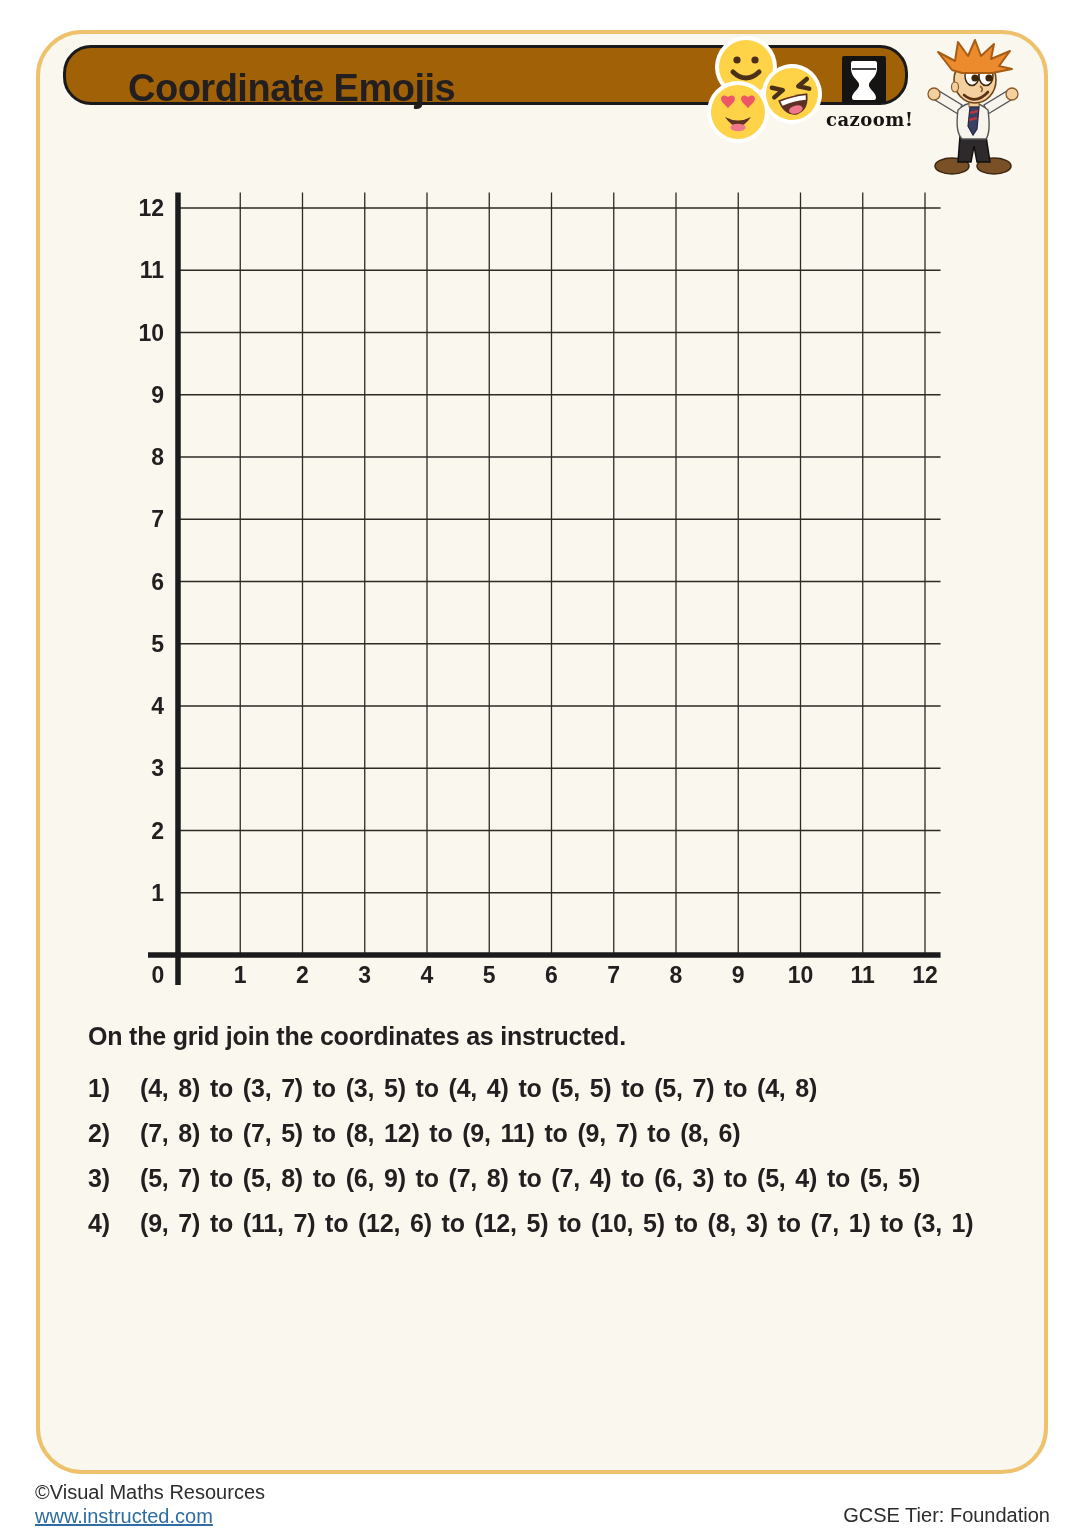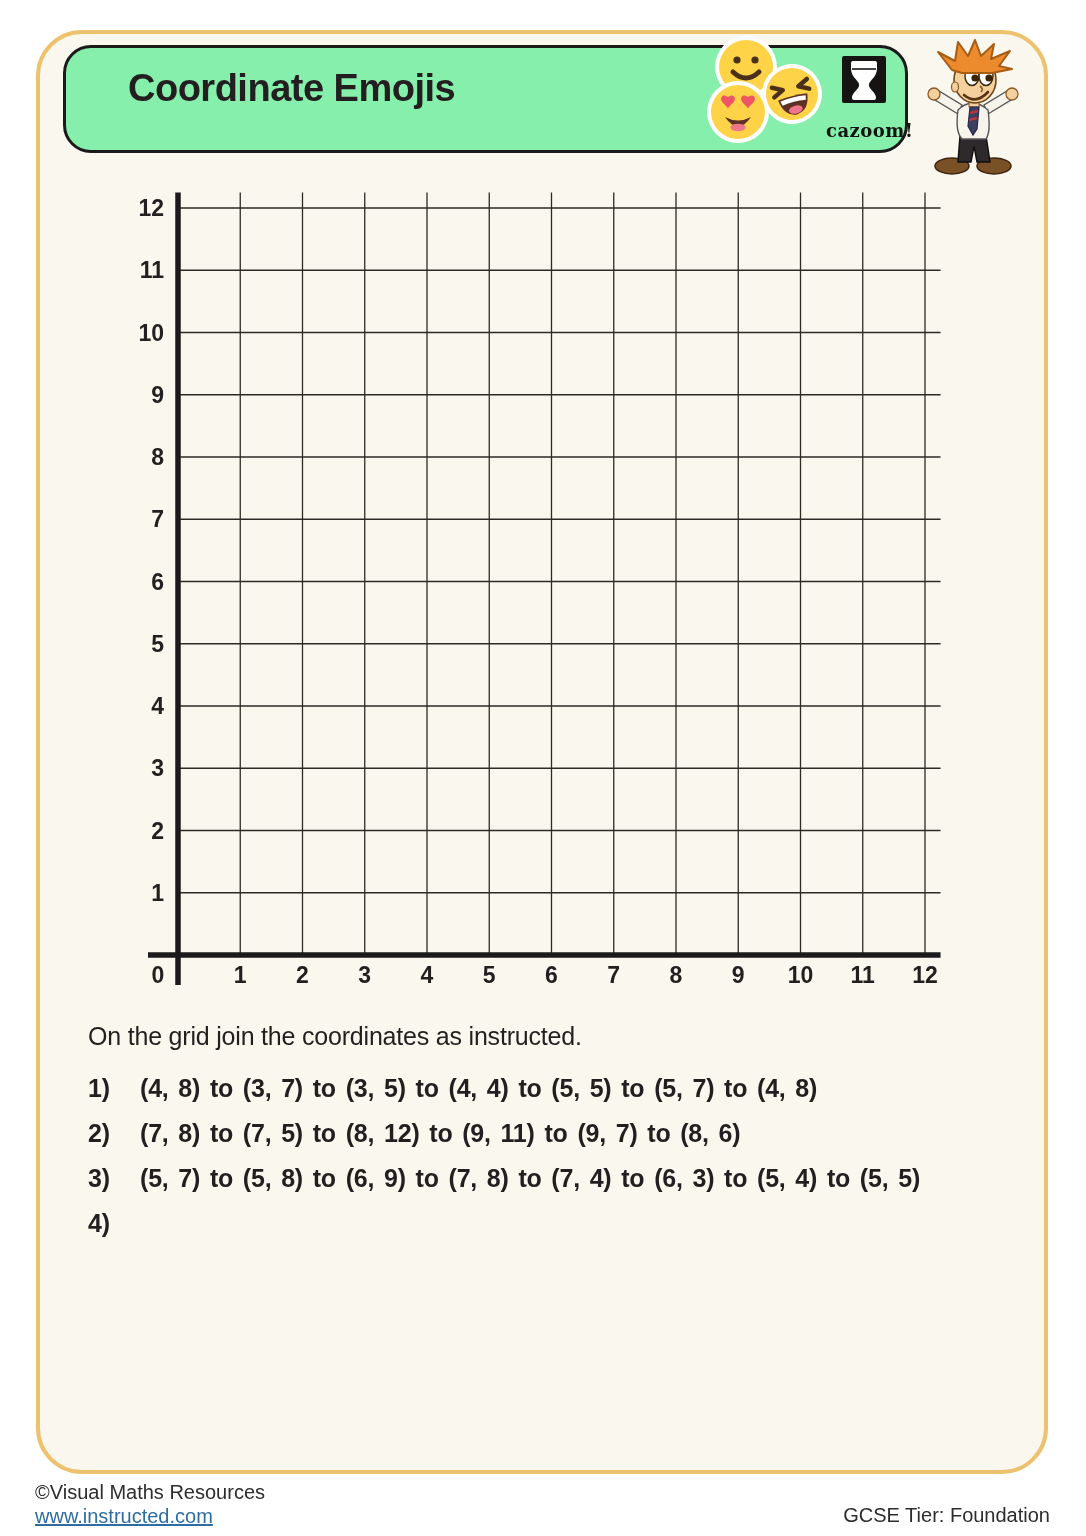"Coordinate Emojis" .title-box { background: #86efac -> #a16207; height: 108px -> 60px }
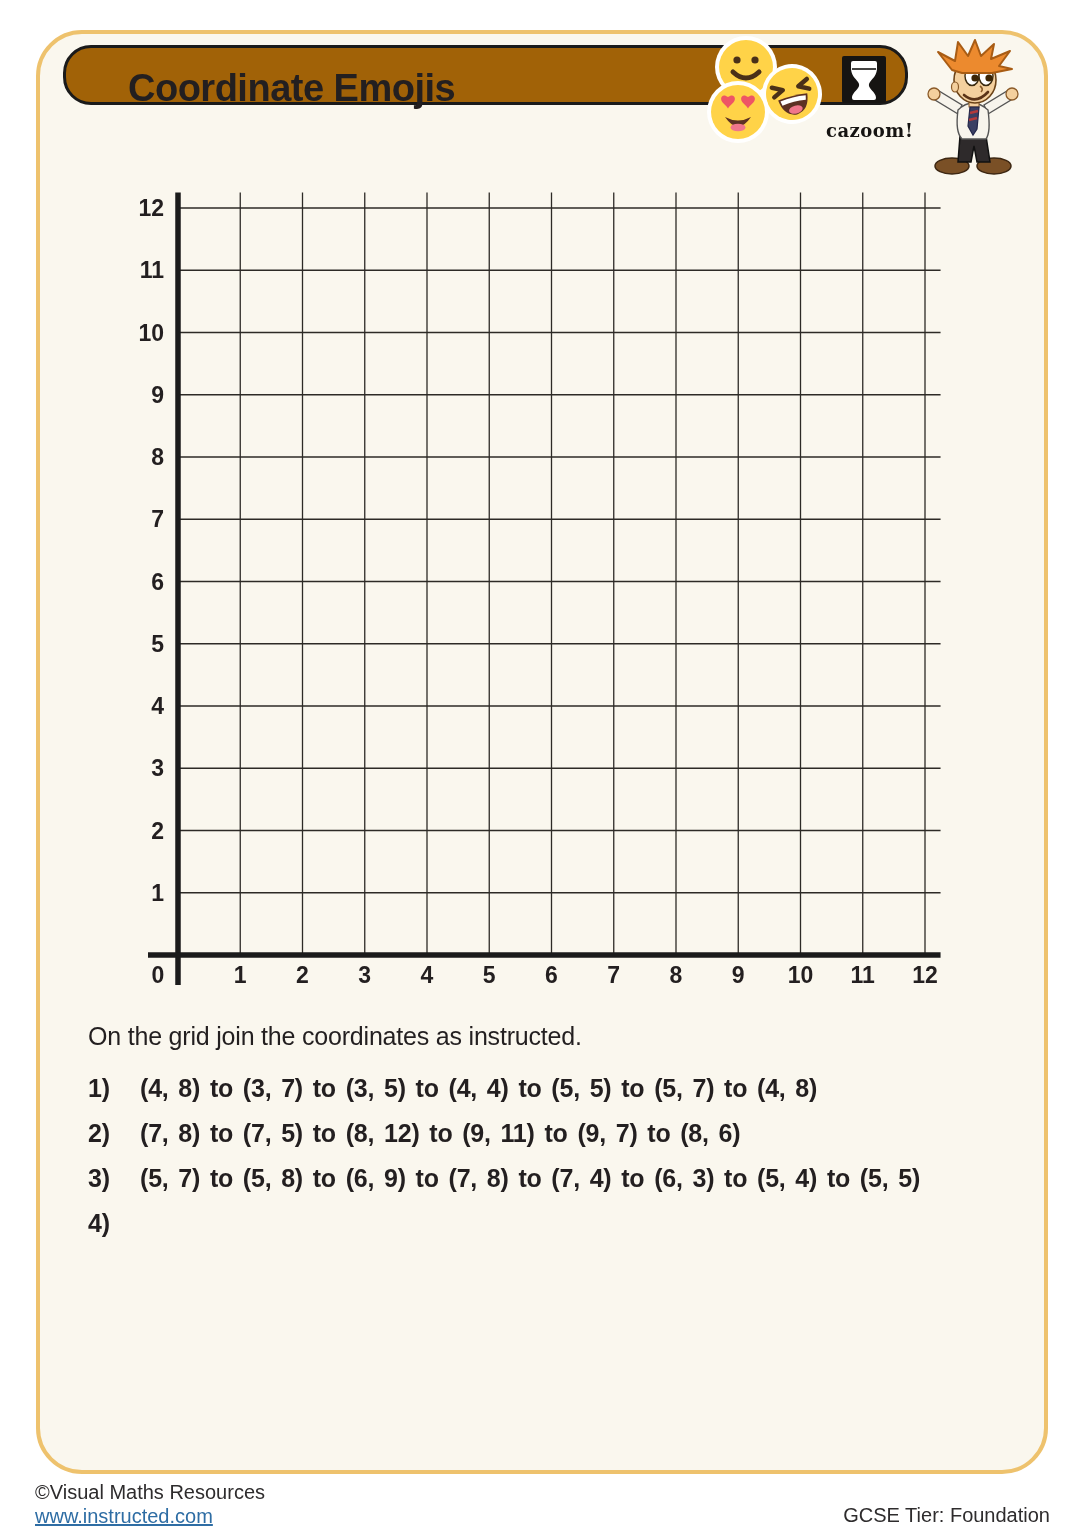"cazoom!" .logo-word { margin-top: 12px -> 1px }
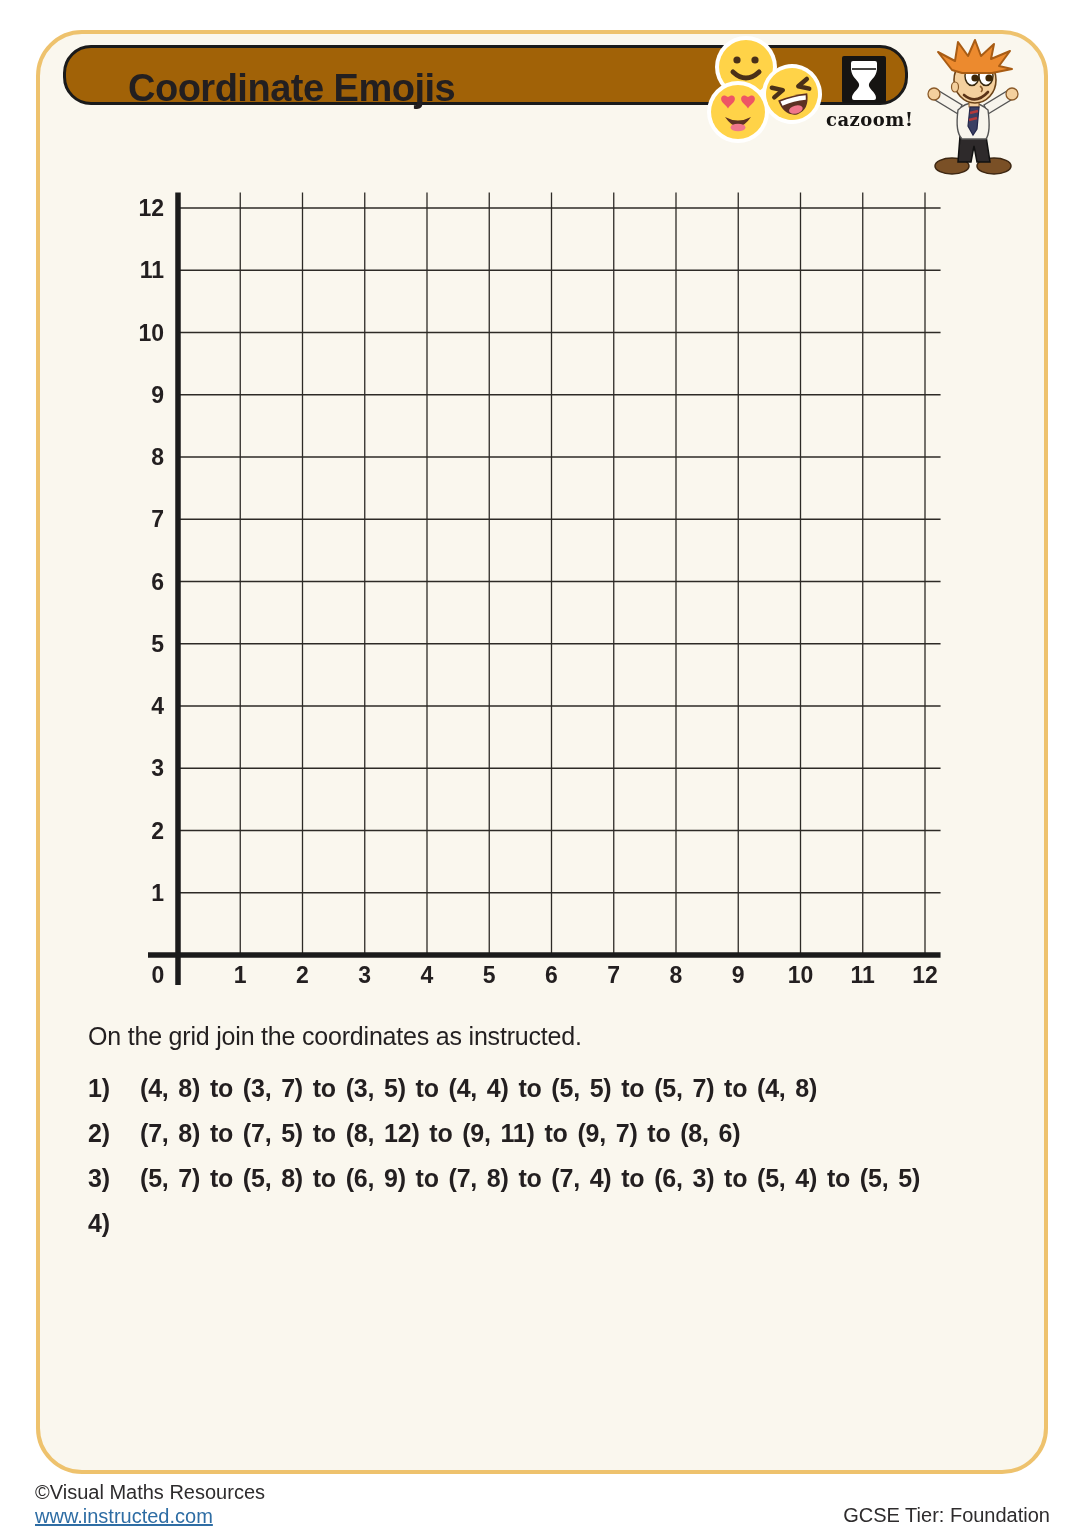"On the grid join the" .instr-heading { font-weight: normal -> bold }
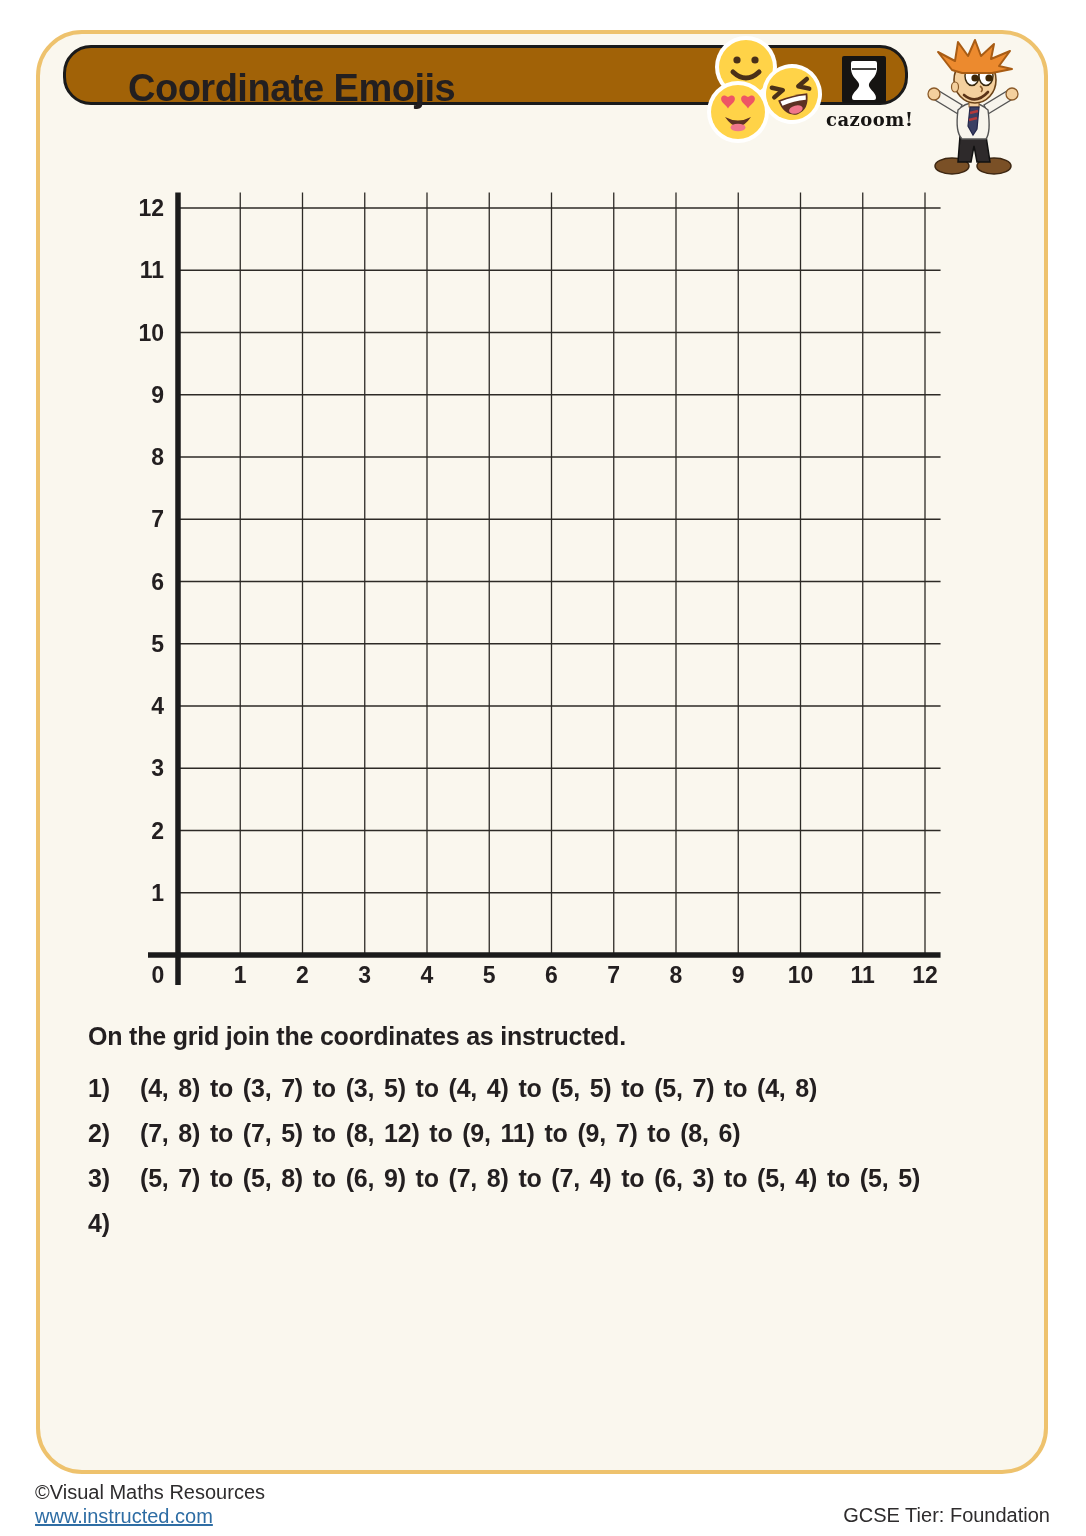"(9, 7) to (11, 7)" span.line { html: none -> <span>(9, 7) to (11, 7) to (12, 6) to (12, 5) to (10, 5) to (8, 3) to (7, 1) to (3, 1)</span> }
